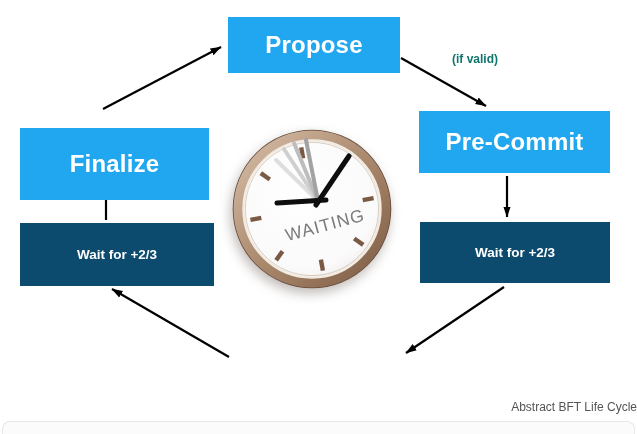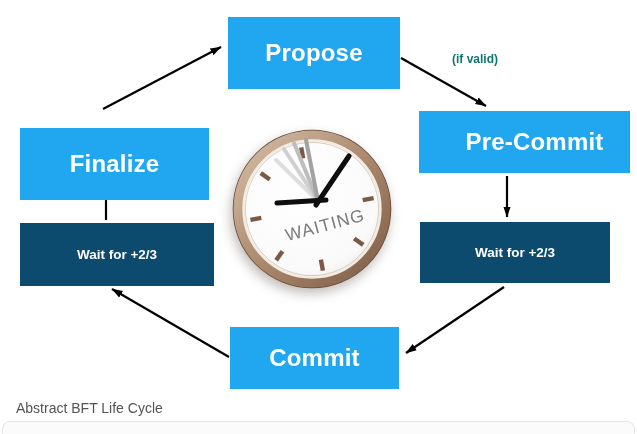"Propose" .node-propose { height: 72px -> 56px }
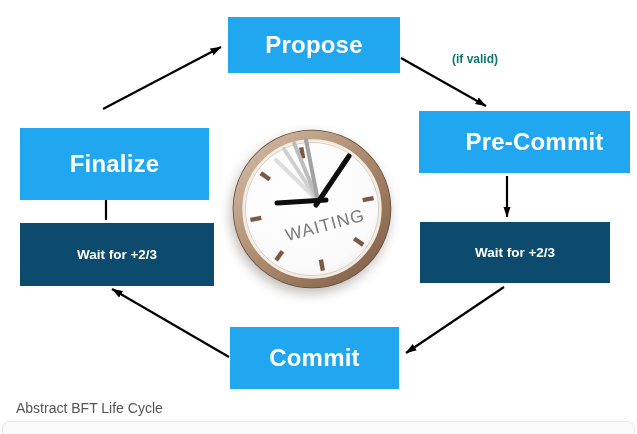"Pre-Commit" .node-precommit { padding-left: 20px -> none }
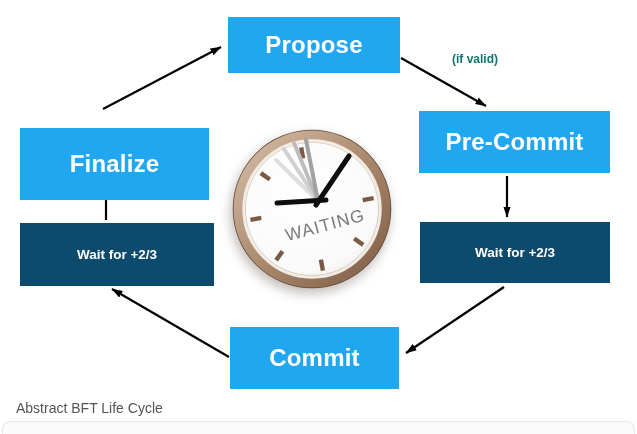"Commit" div.node { html: <div> <span>Commit</span> </div> -> none }
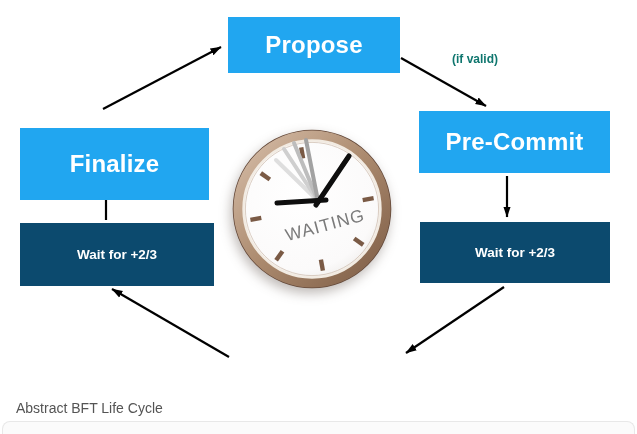"Abstract BFT Life Cycle" .caption { font-size: 14px -> 12px; text-align: left -> right }
